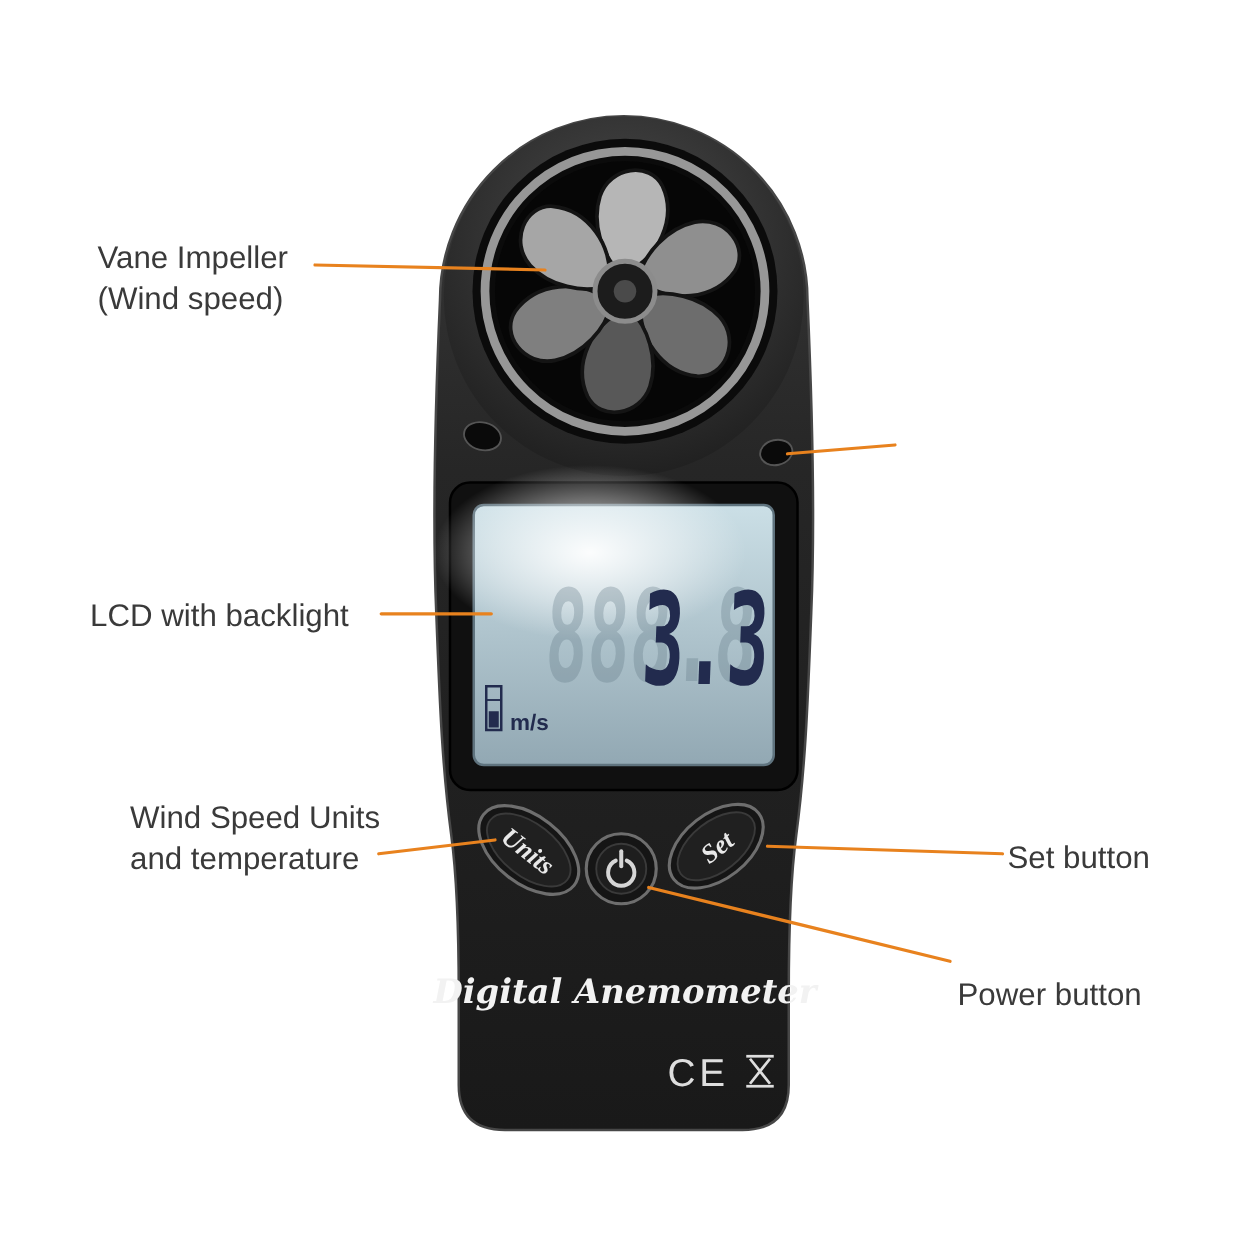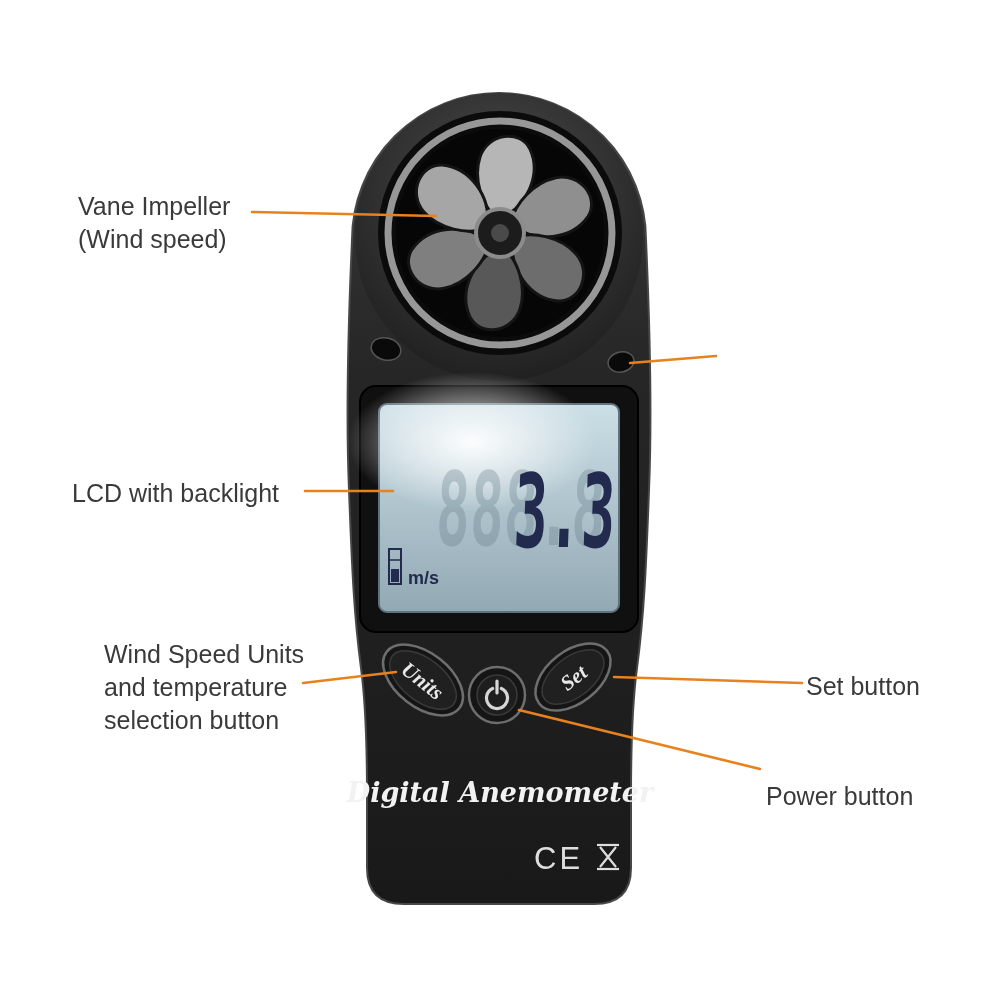"selection button" div { html: <div>selection button</div> -> none }
